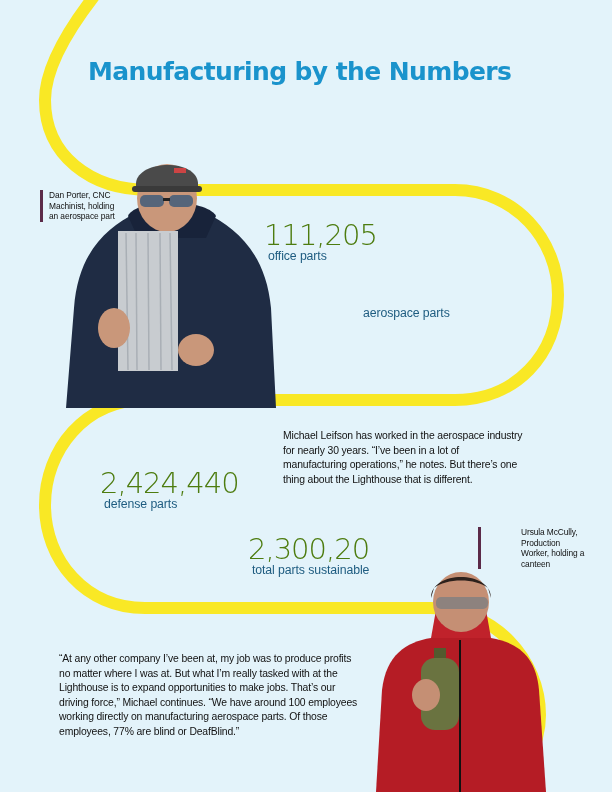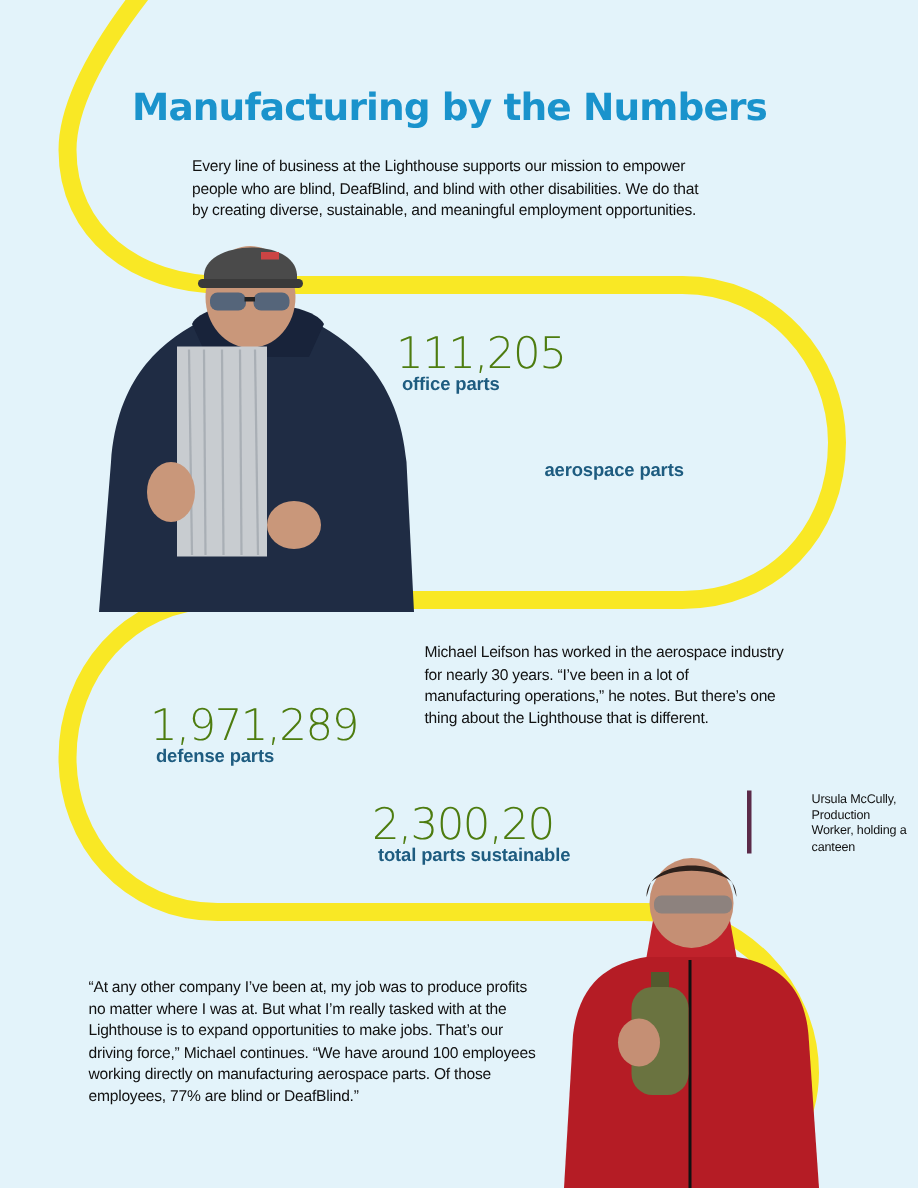"Every line of business at" p.intro { html: <p>Every line of business at the Lighthouse supports our mission to empower people who are blind, DeafBlind, and blind with other disabilities. We do that by creating diverse, sustainable, and meaningful employment opportunities.</p> -> none }
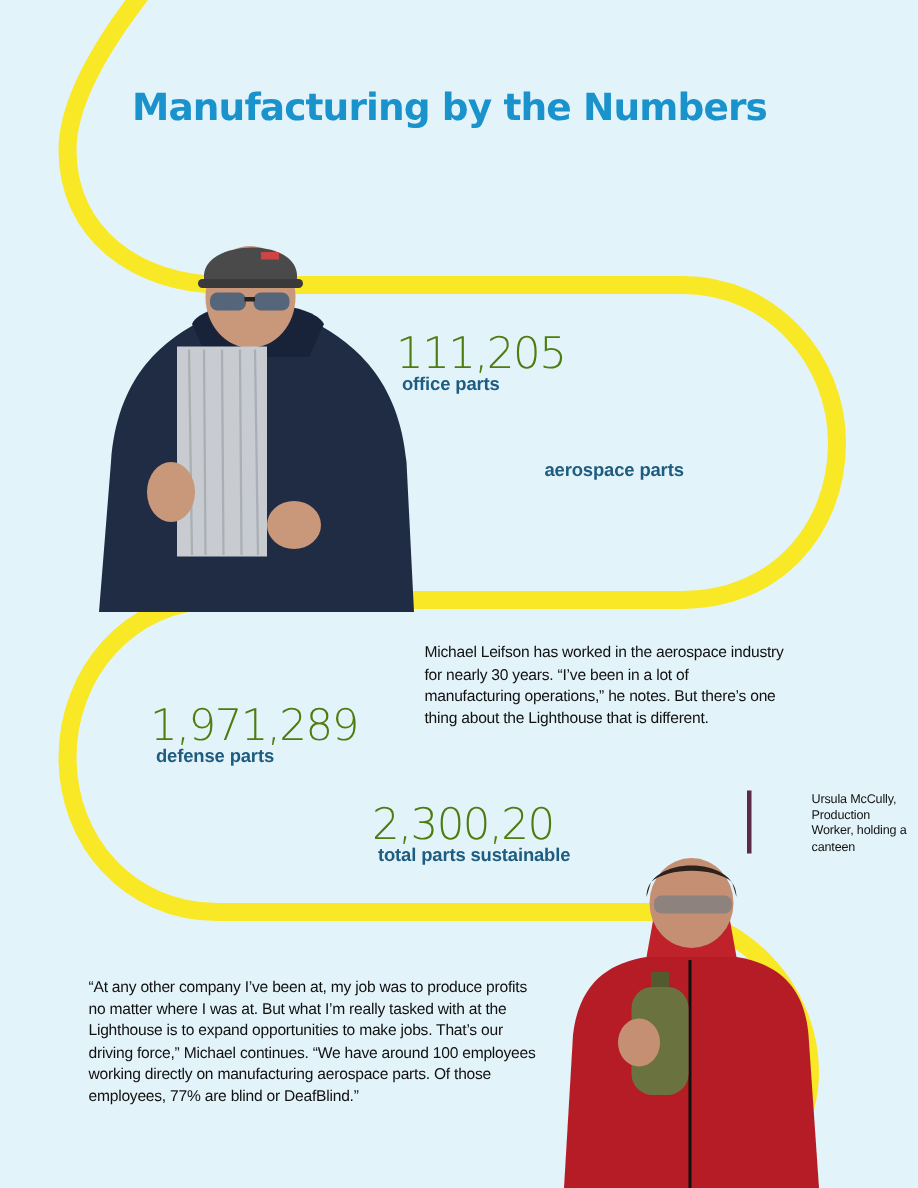"Dan Porter, CNC Machinist, holding" div.caption { html: none -> <div>Dan Porter, CNC Machinist, holding an aerospace part</div> }
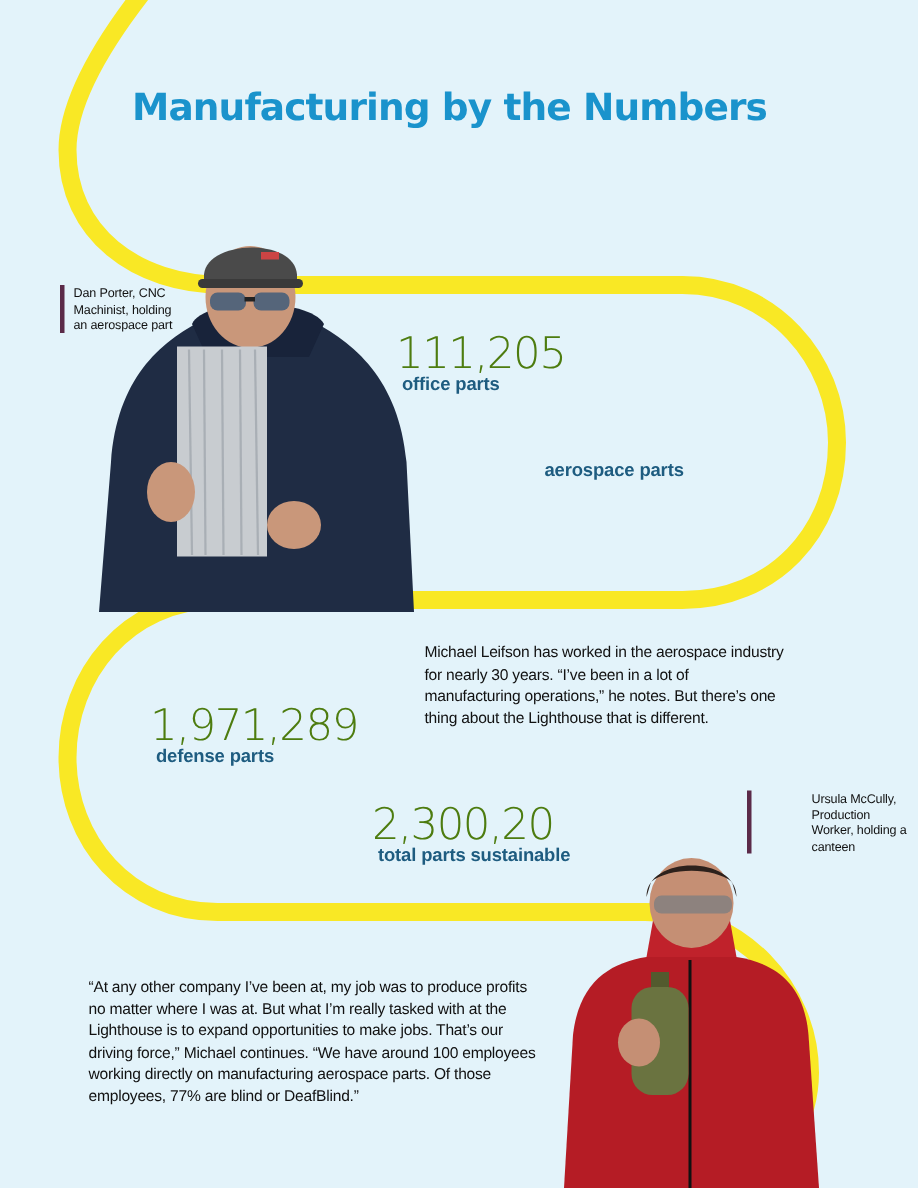"office parts" .stat .lbl { font-weight: bold -> normal }
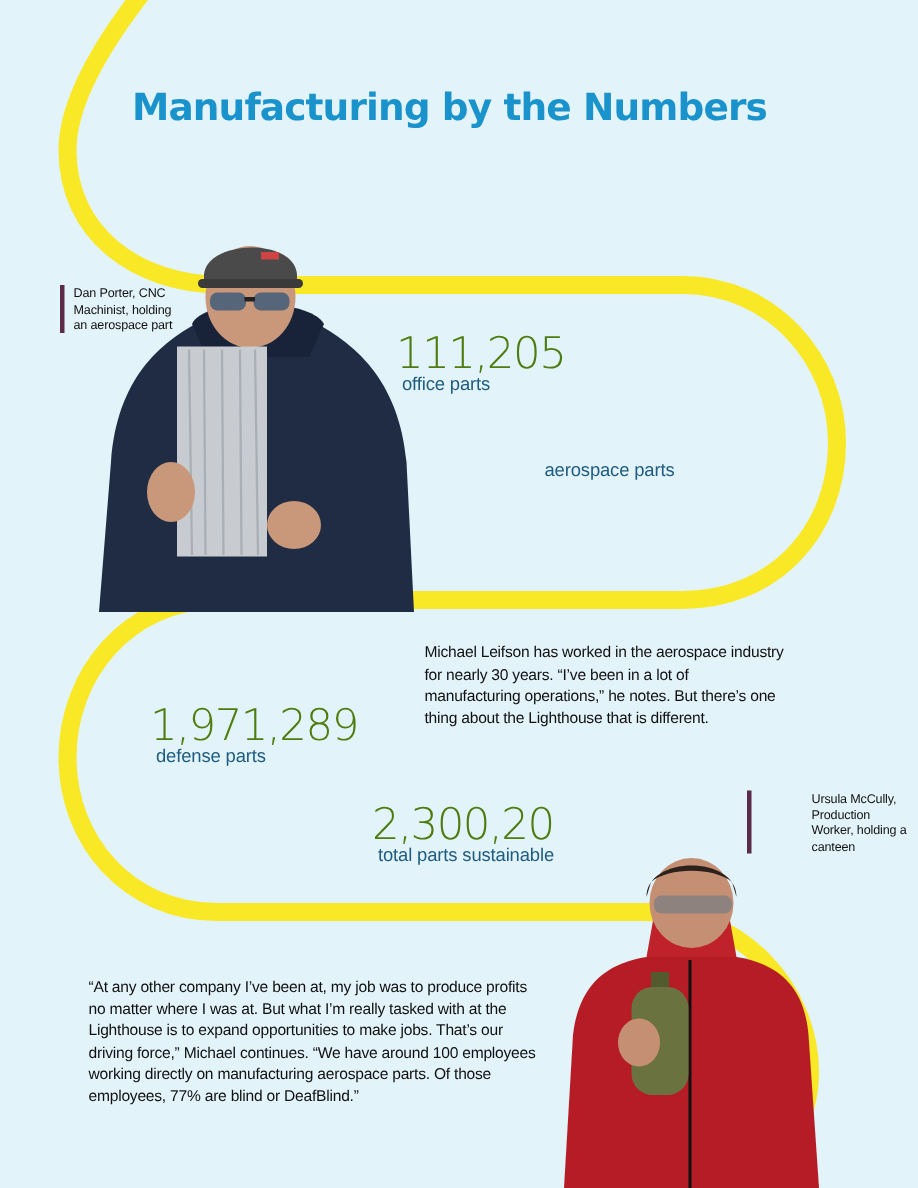"1,971,289" span.num { text: 1,971,289 -> 2,424,440 }
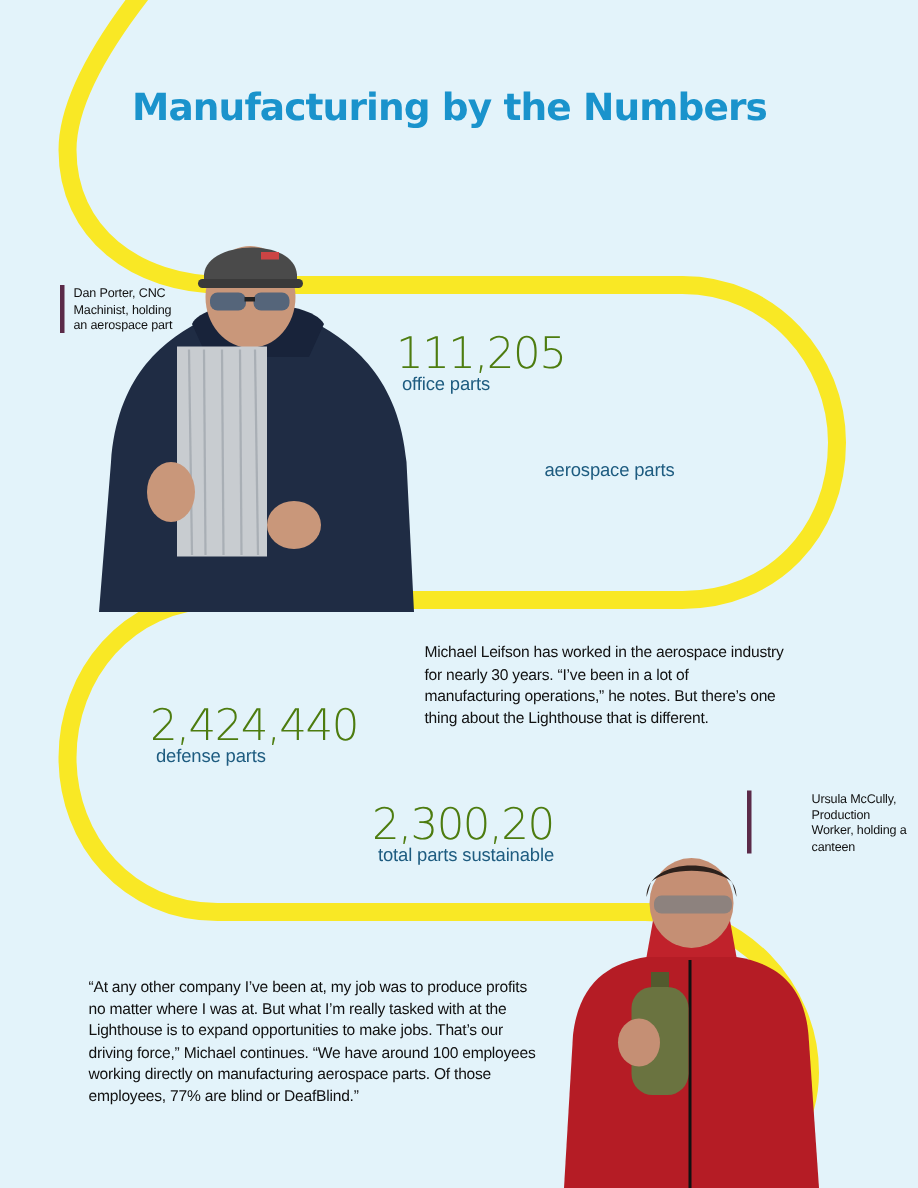"Ursula McCully, Production Worker," div.caption { left: 498px -> 478px }
